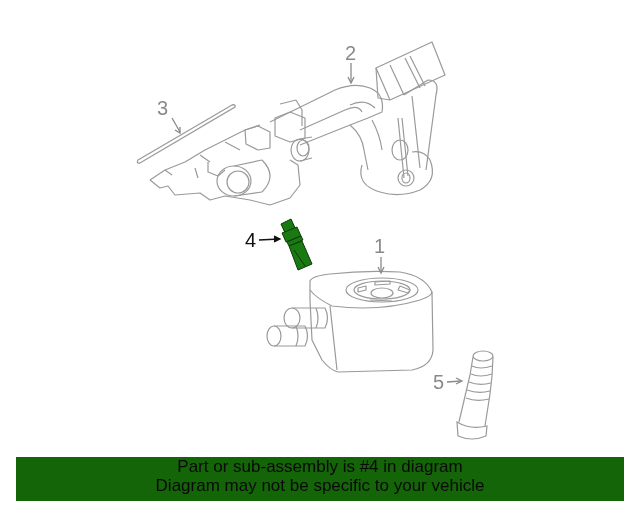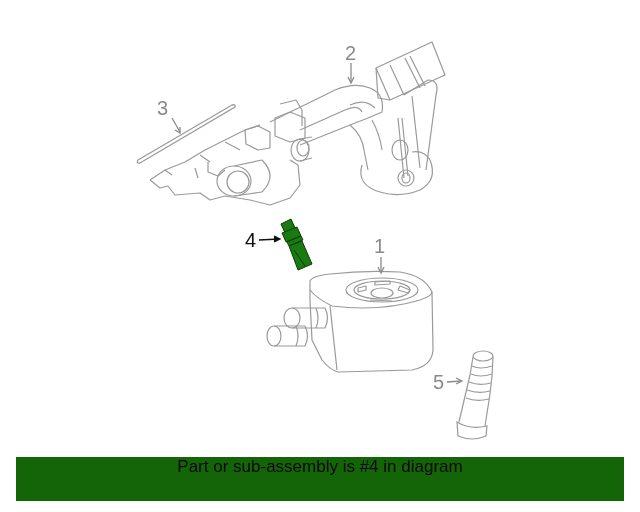"Diagram may not be specific" div { html: none -> <div>Diagram may not be specific to your vehicle</div> }
